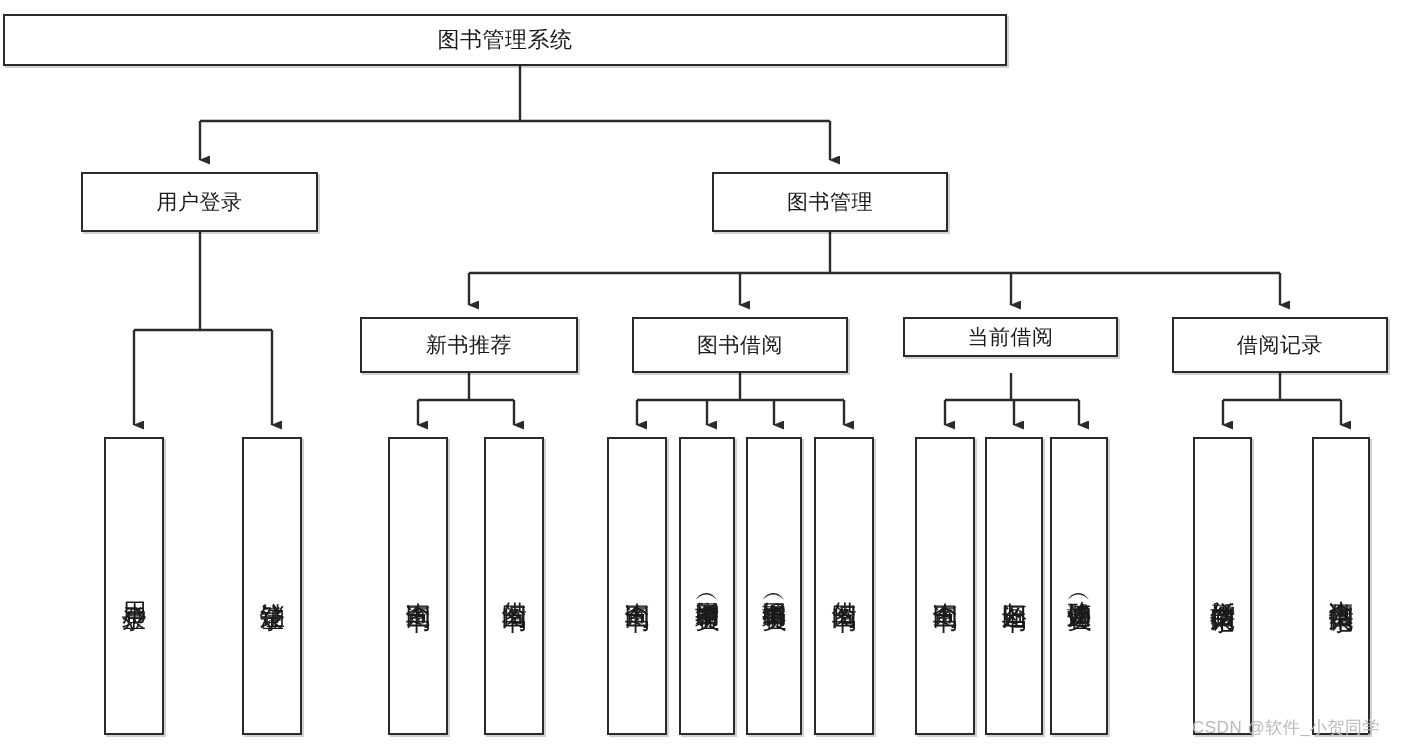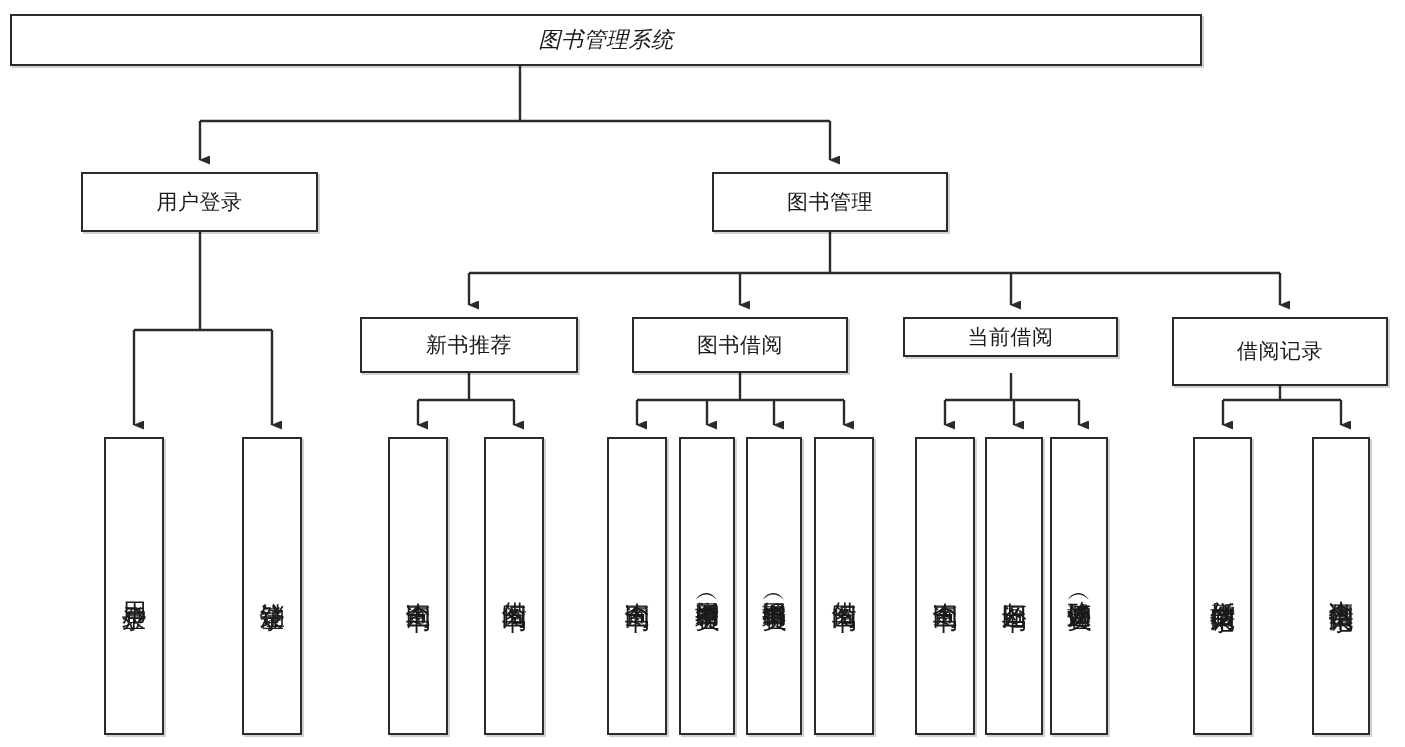"图书管理系统" div.node { font-style: italic -> none; left: 10px -> 3px; width: 1192px -> 1004px }
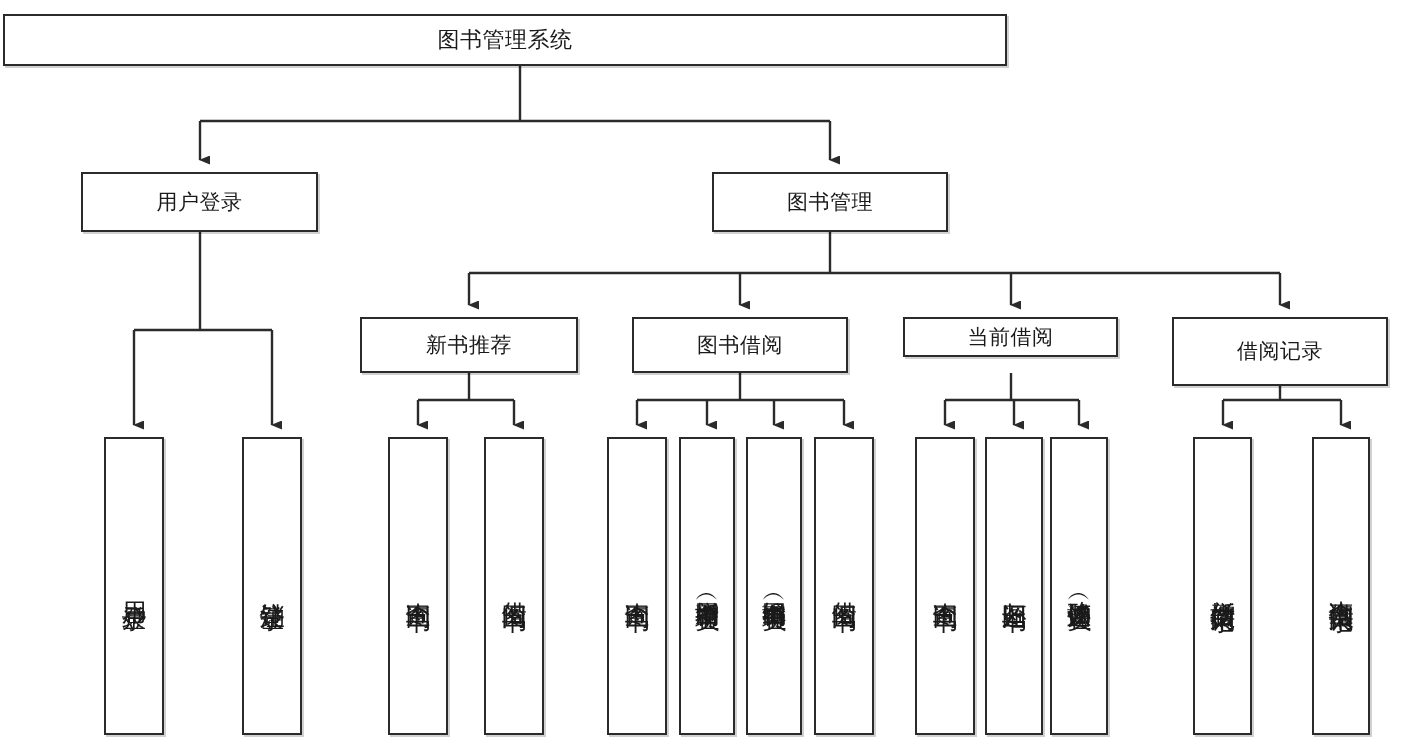"借阅记录" div.node { height: 69px -> 56px }
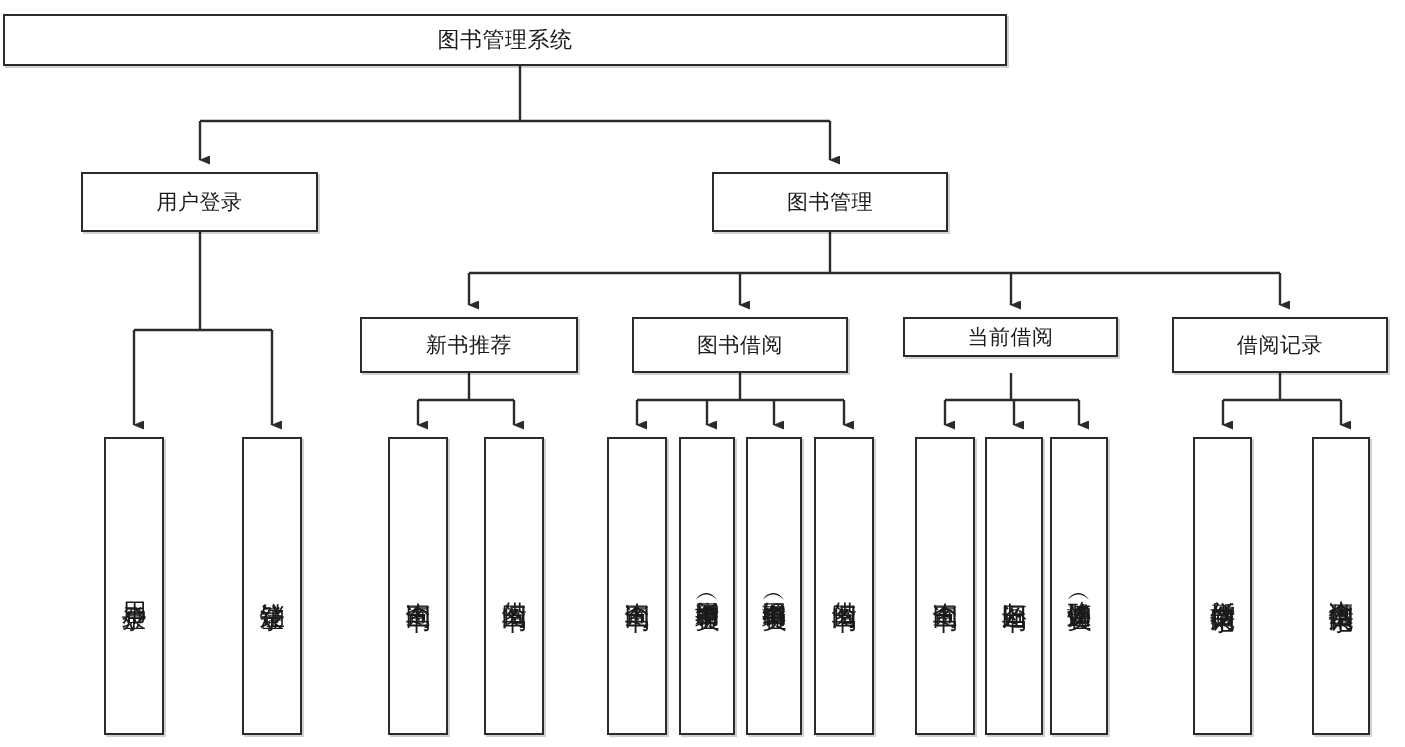"CSDN @软件_小贺同学" div.watermark { html: none -> <div>CSDN @软件_小贺同学</div> }
